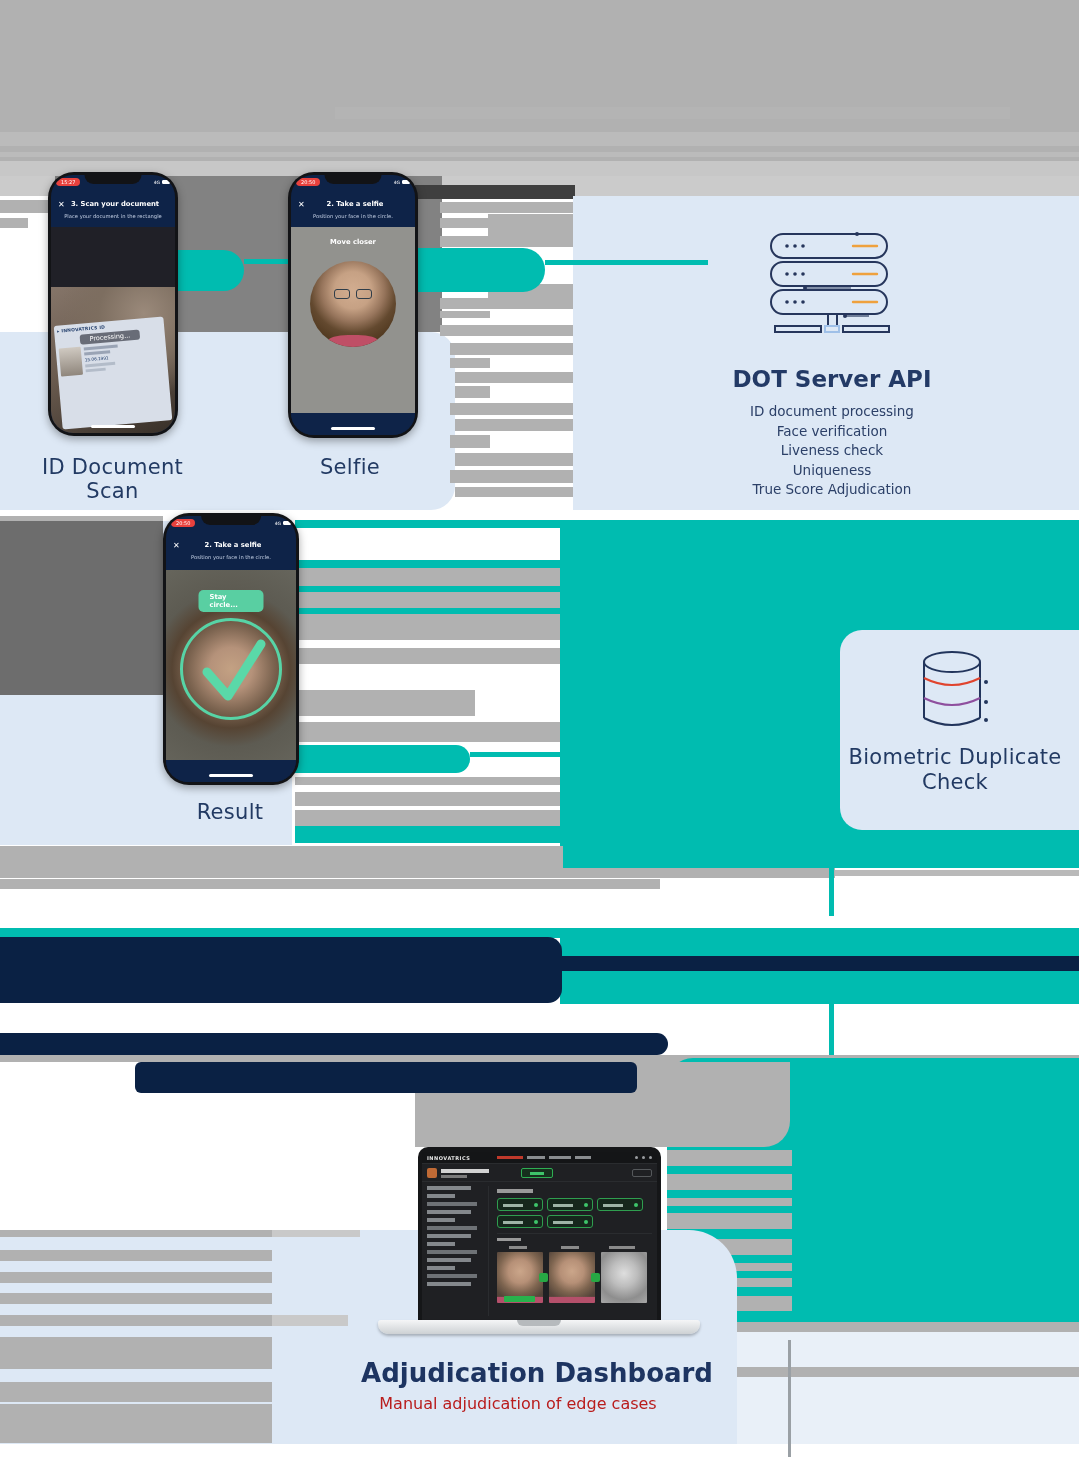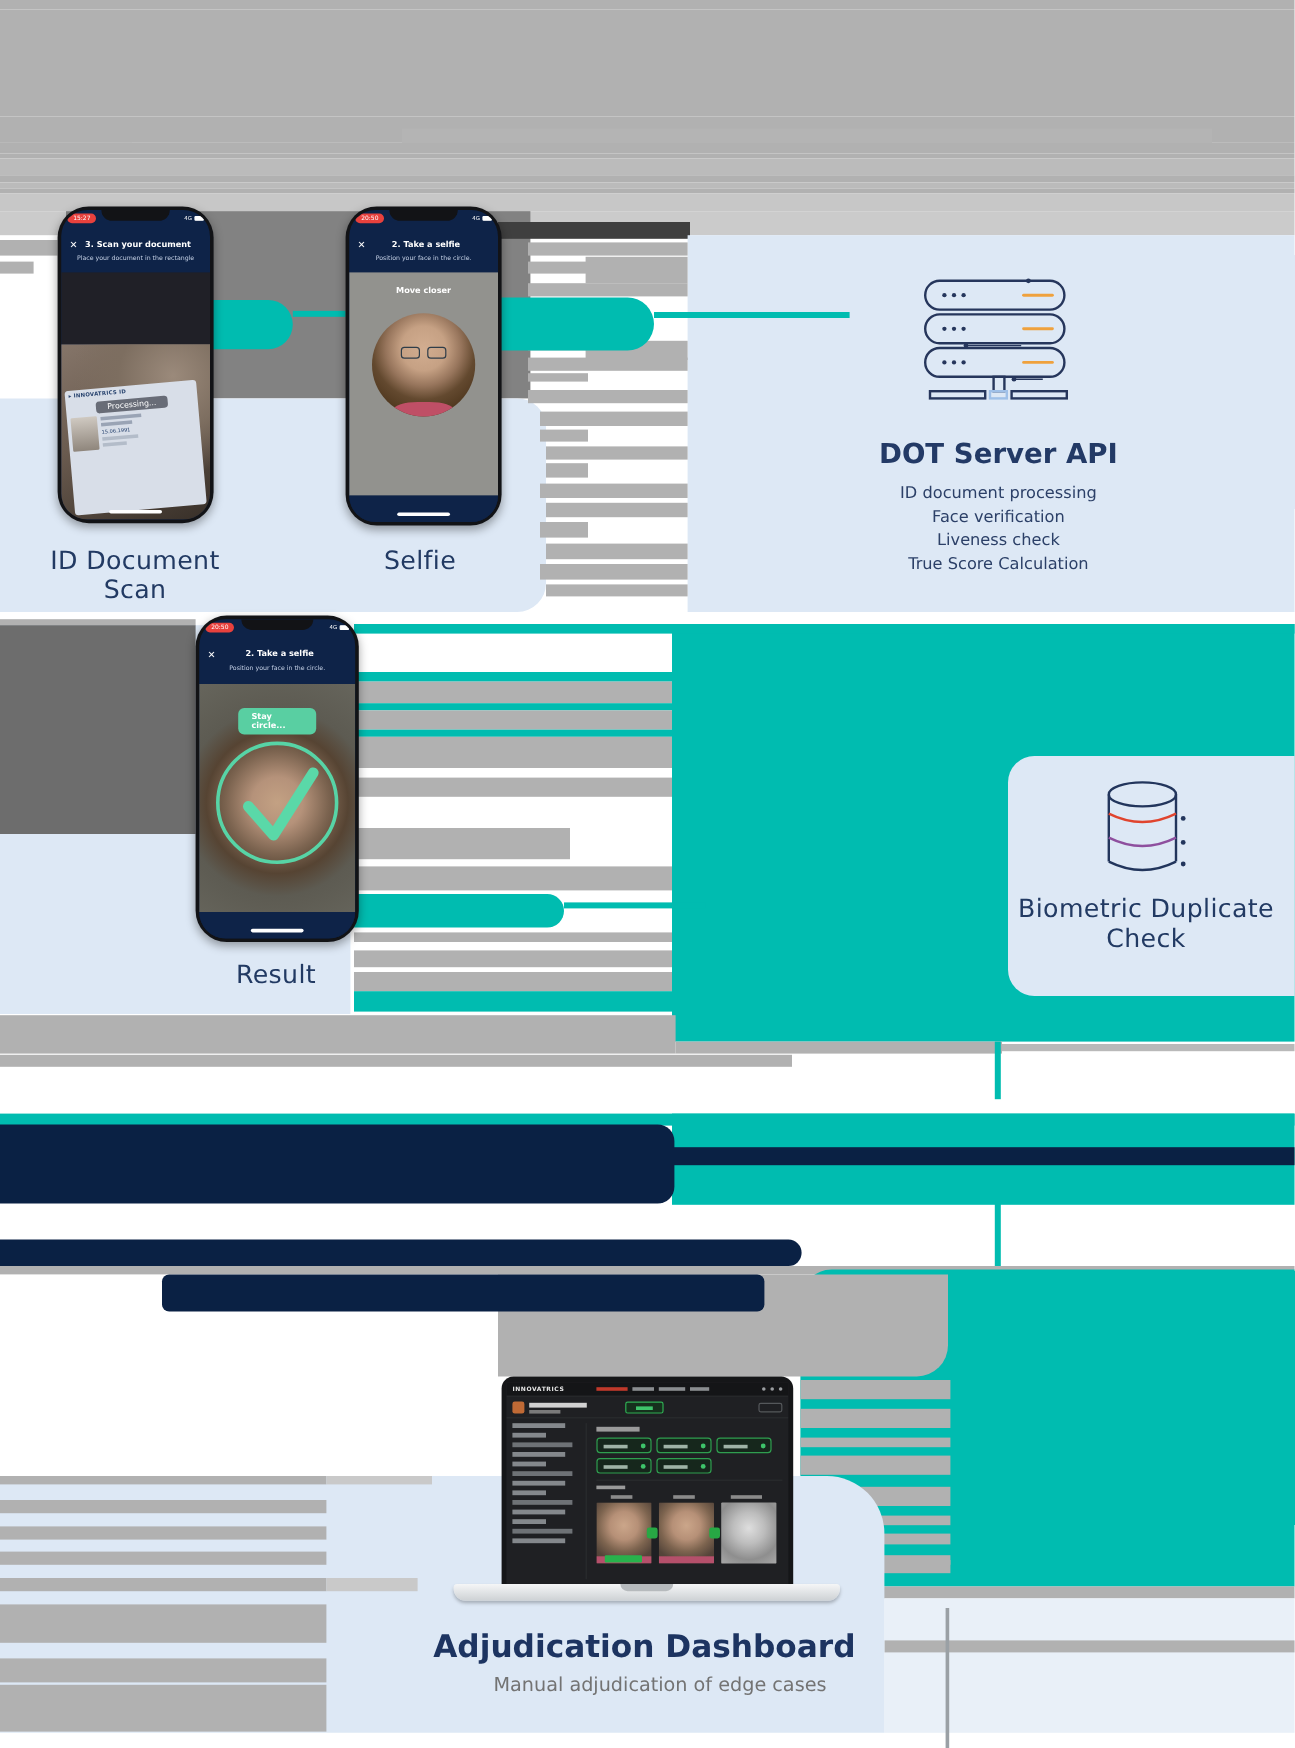"Uniqueness" div { html: none -> <div>Uniqueness</div> }
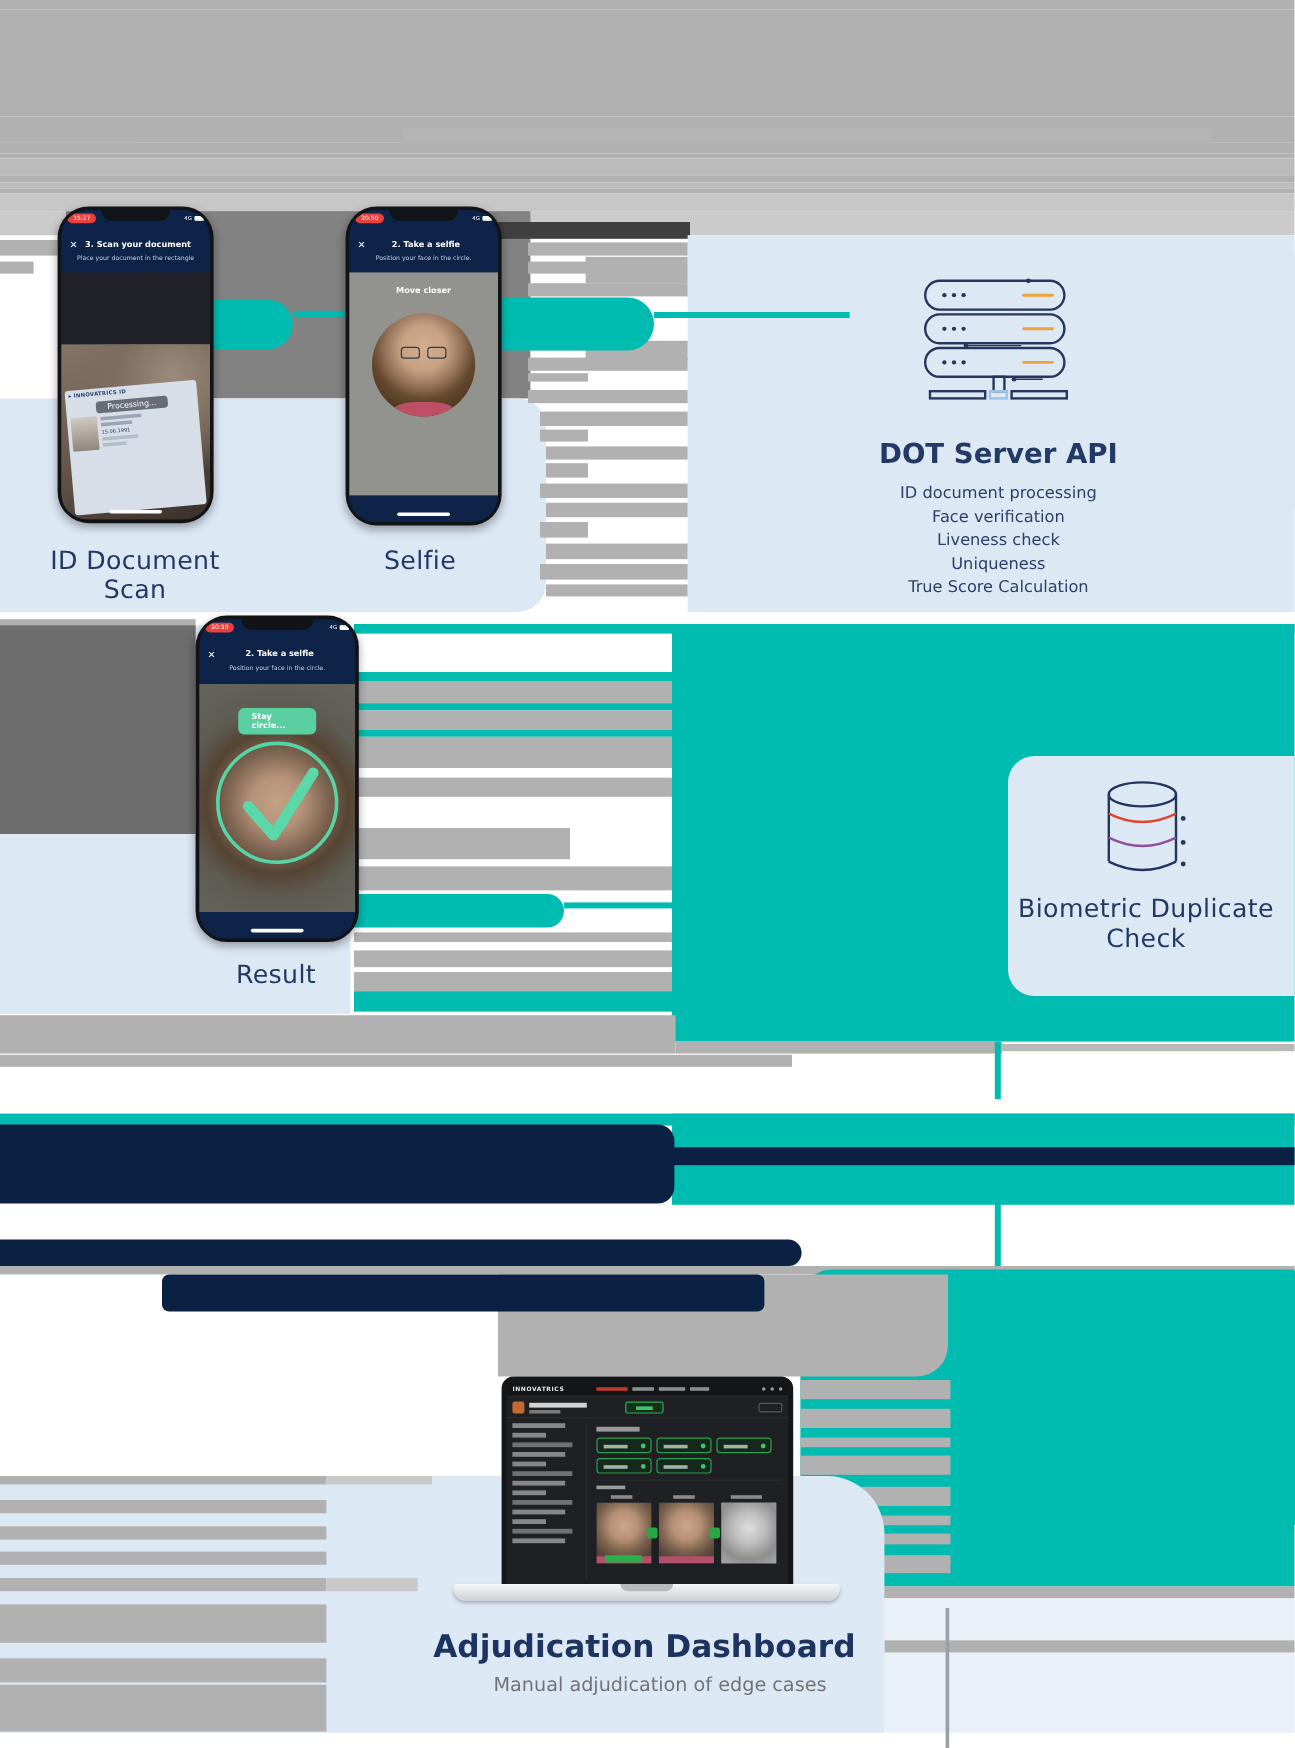"True Score Calculation" div { text: Calculation -> Adjudication }
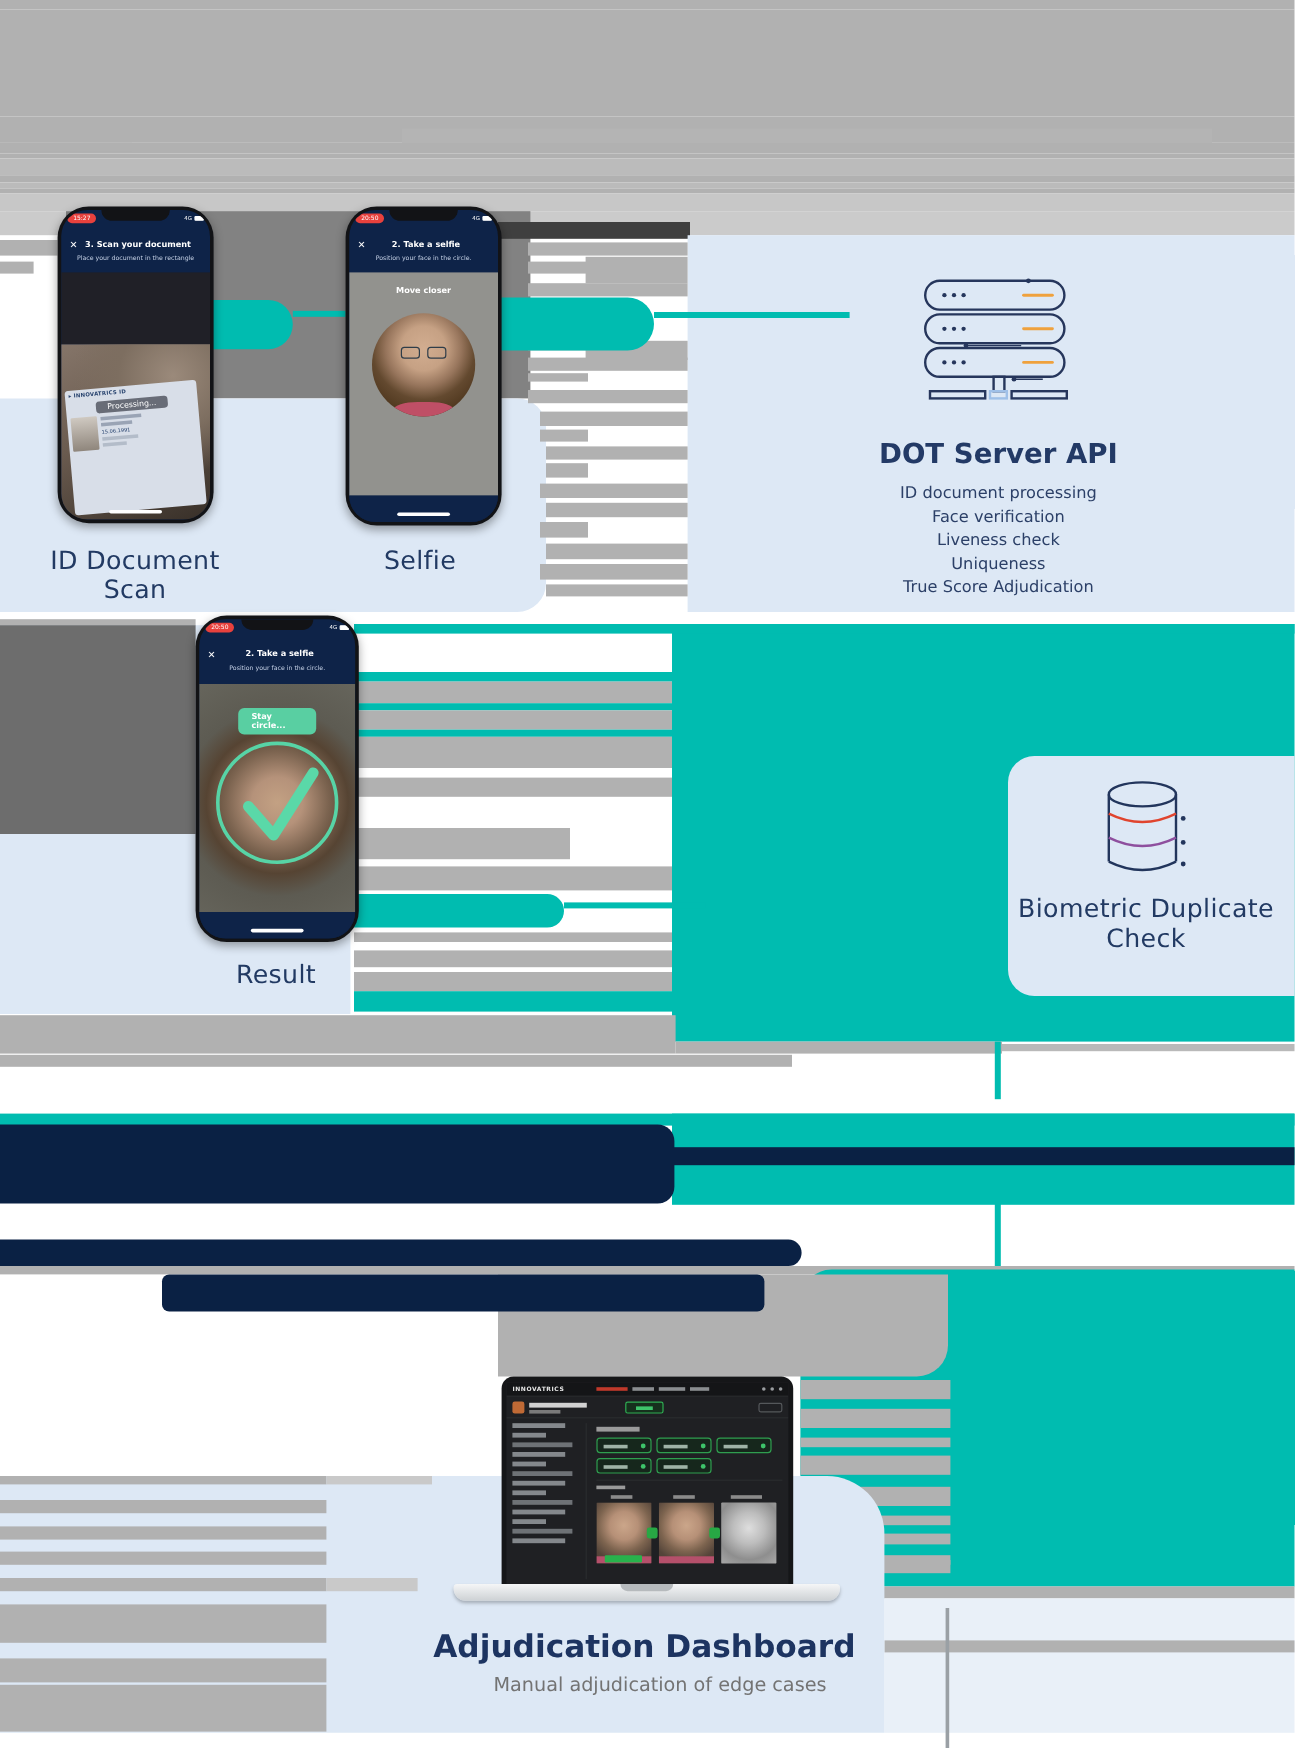"Manual adjudication of edge cases" div { color: #737373 -> #b91c1c; left: 360px -> 328px }
